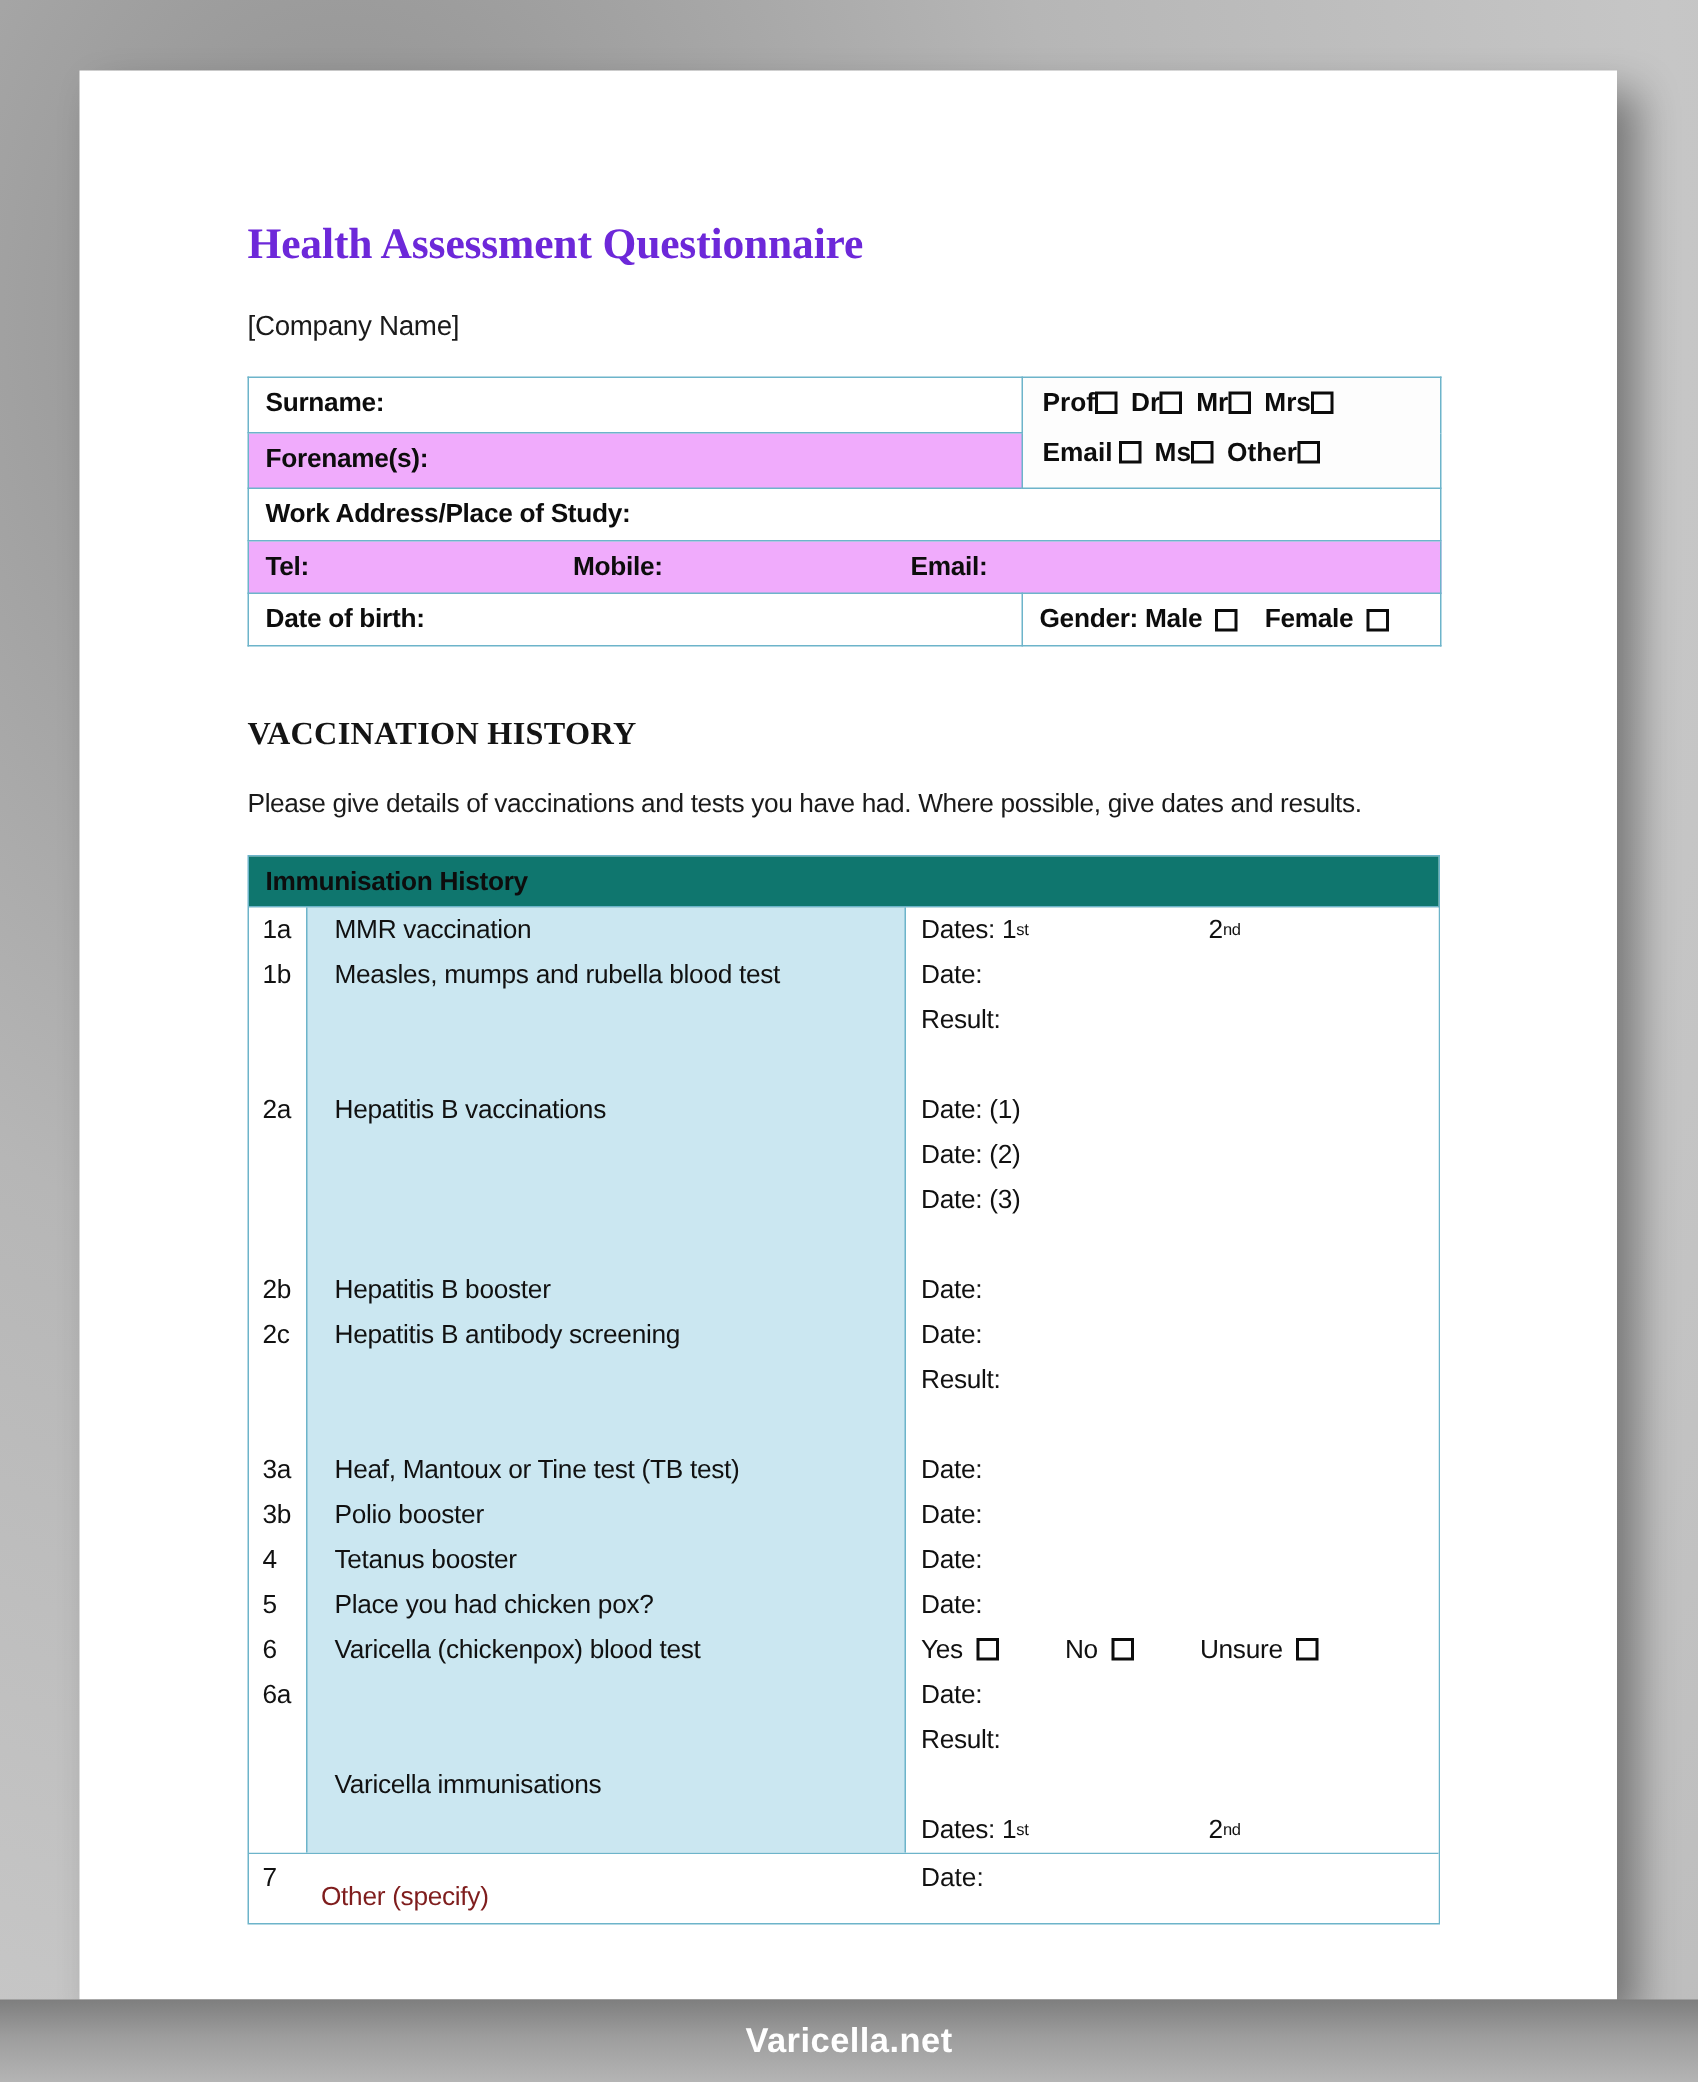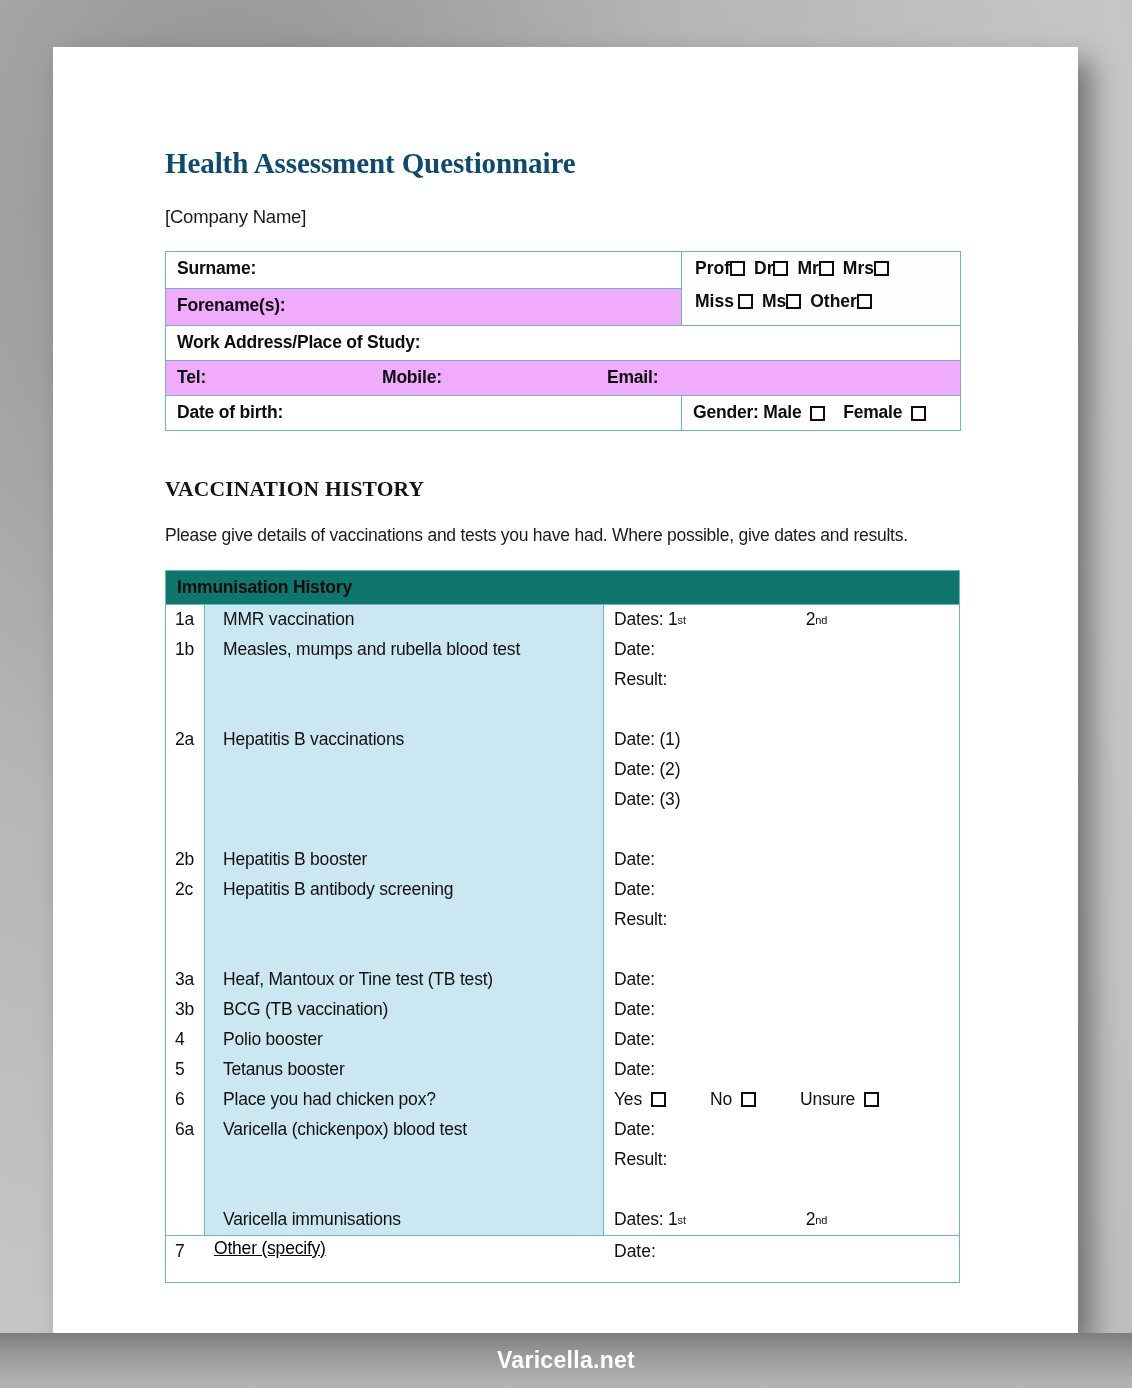"Health Assessment Questionnaire" h1.doc-title { color: #0c4a6e -> #6d28d9 }
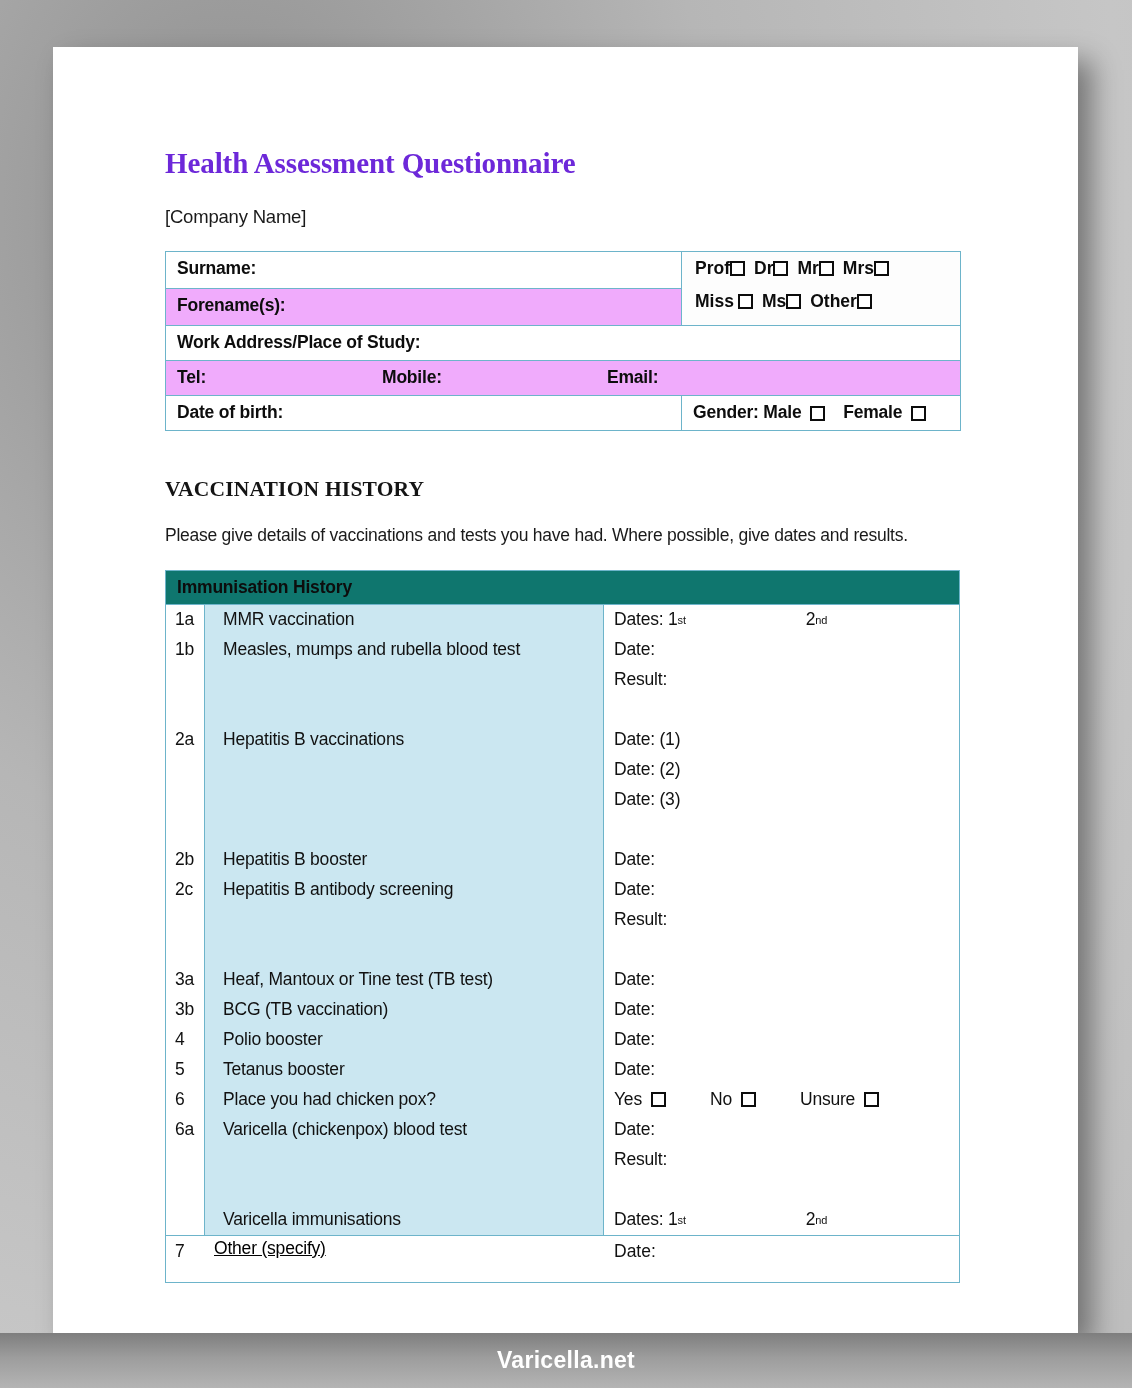"Miss" span { text: Miss -> Email }
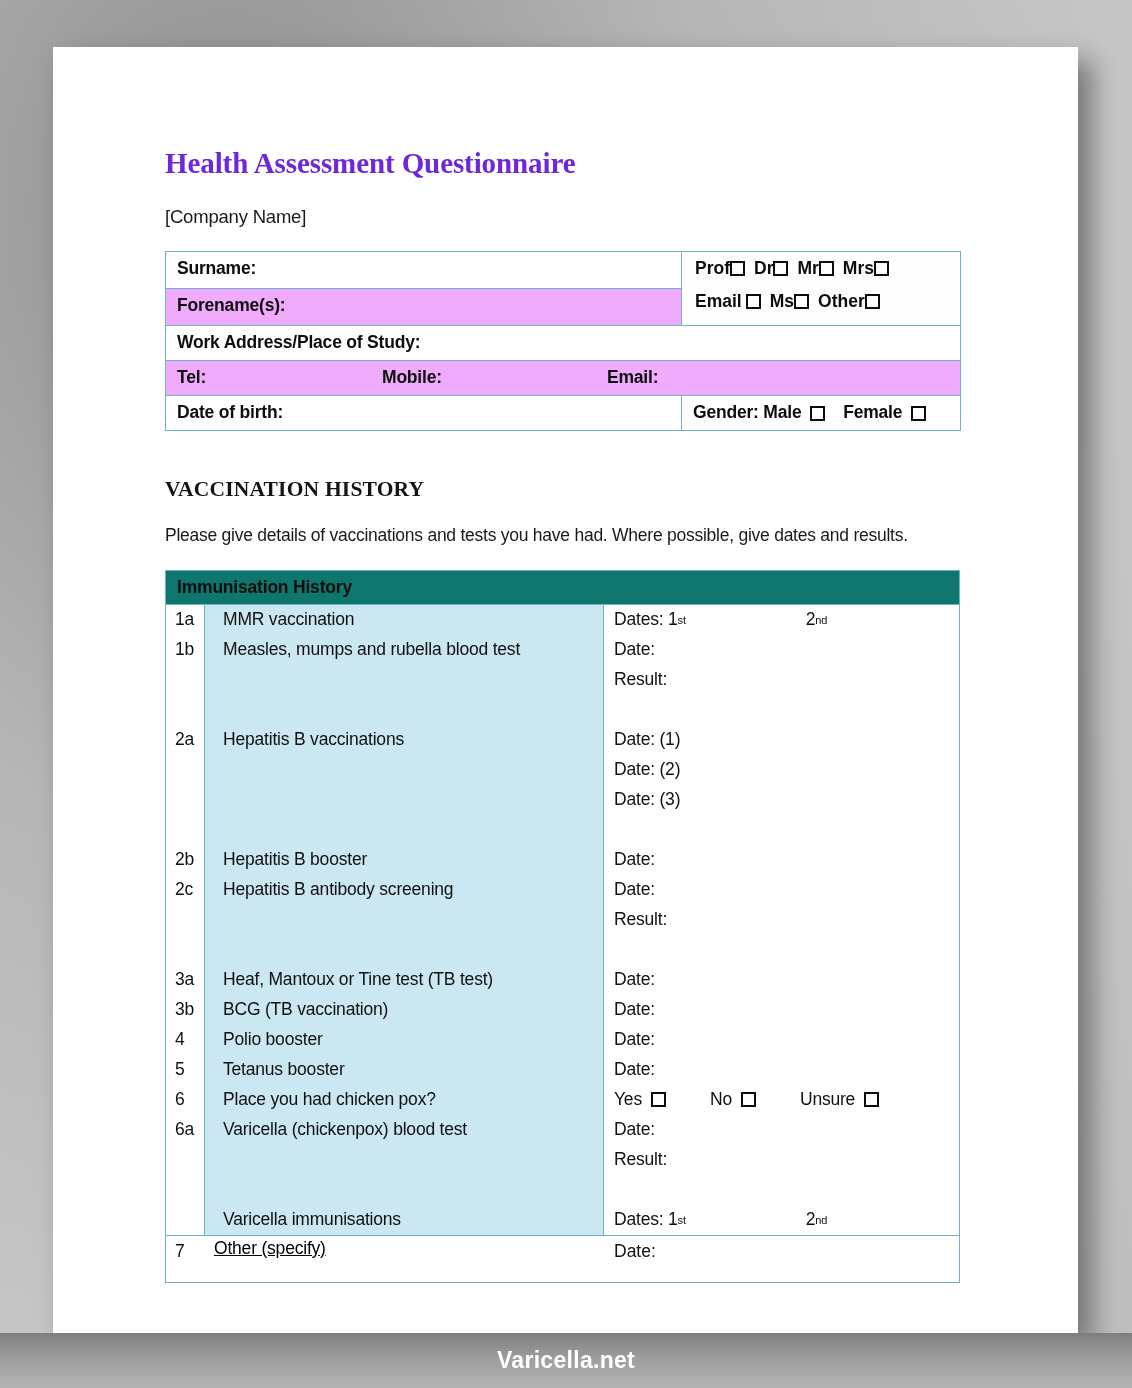"BCG (TB vaccination)" div.im-line { html: <div>BCG (TB vaccination)</div> -> none }
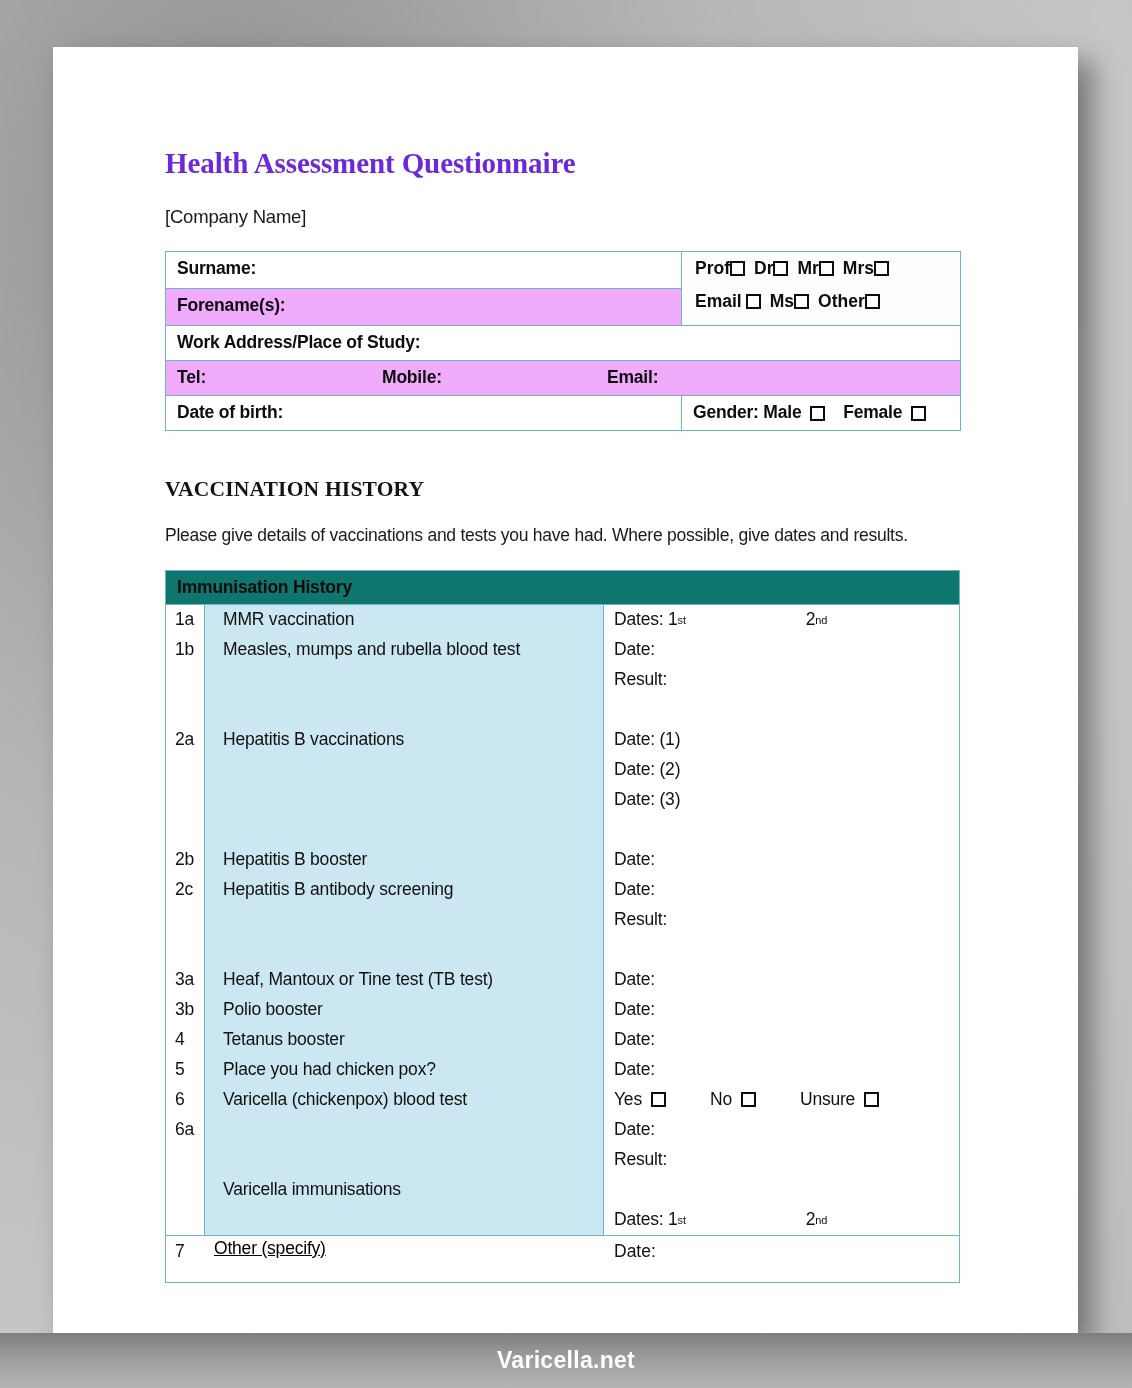"Other (specify)" .last-desc { color: #000000 -> #7f1d1d; padding: 2px 0 0 10px -> 18px 0 0 10px; text-decoration: underline -> none }
